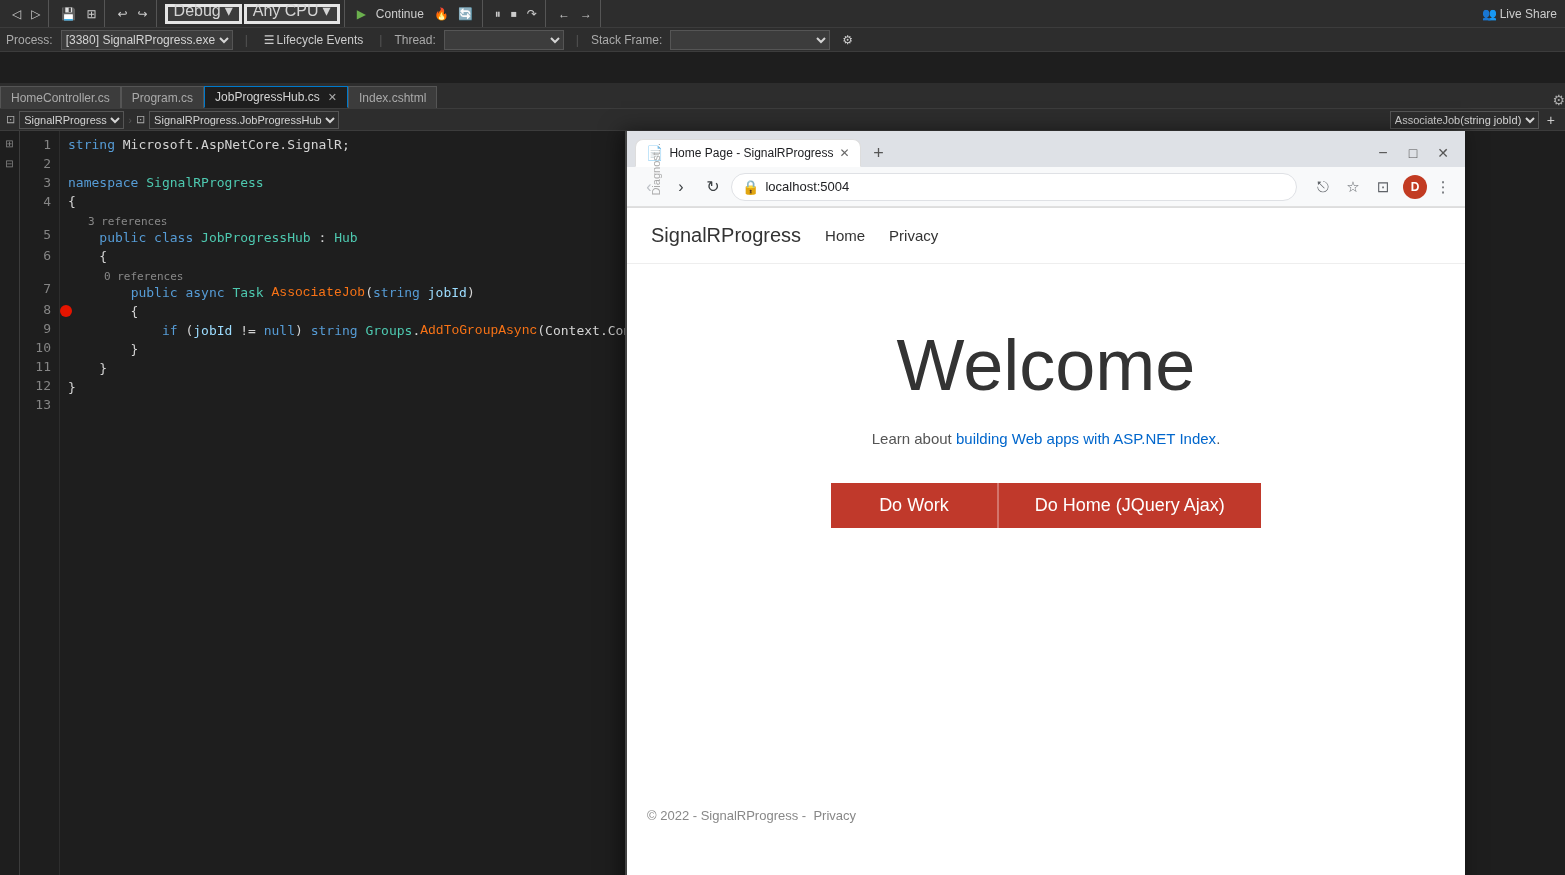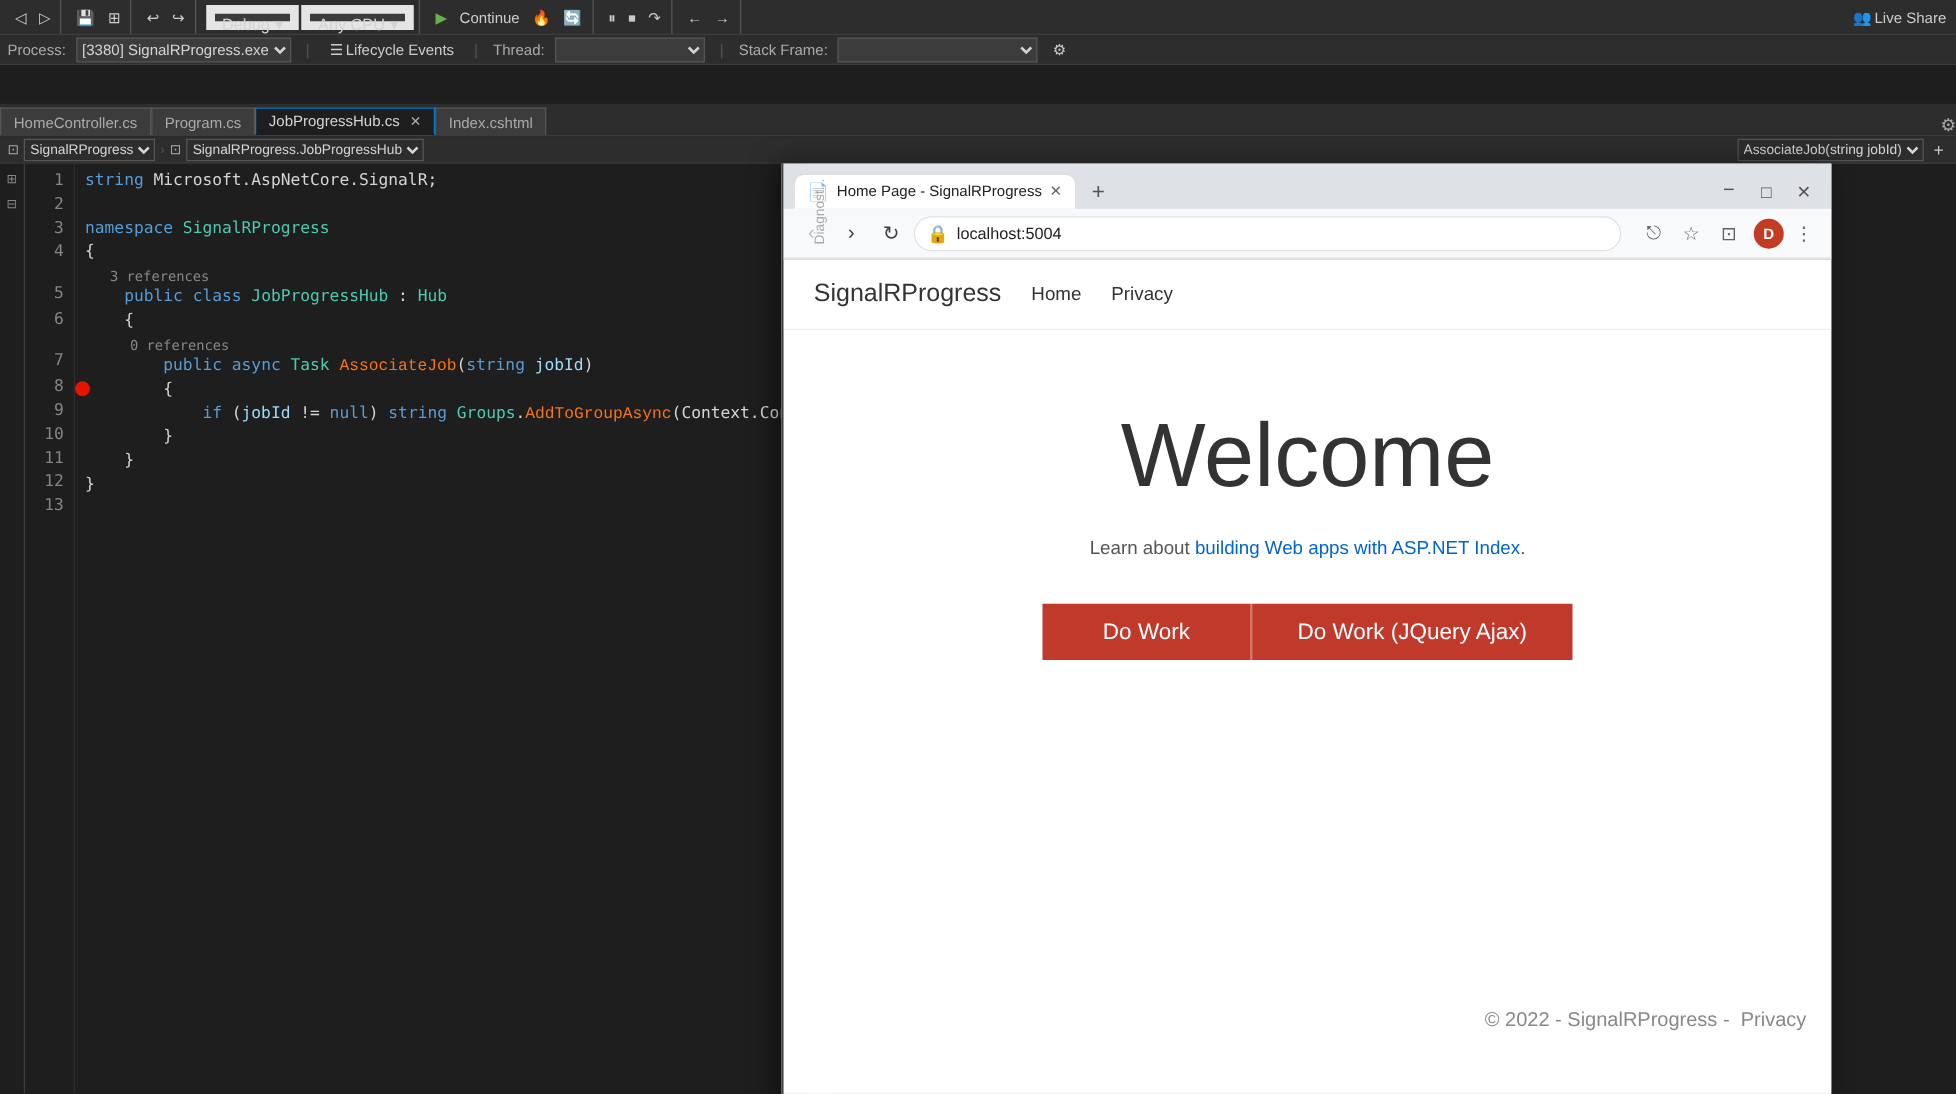"Debug" .toolbar-dropdown { align-items: flex-start -> flex-end; border: 7px solid #e5e5e5 -> 3px solid #e5e5e5; font-size: 13px -> 16px }
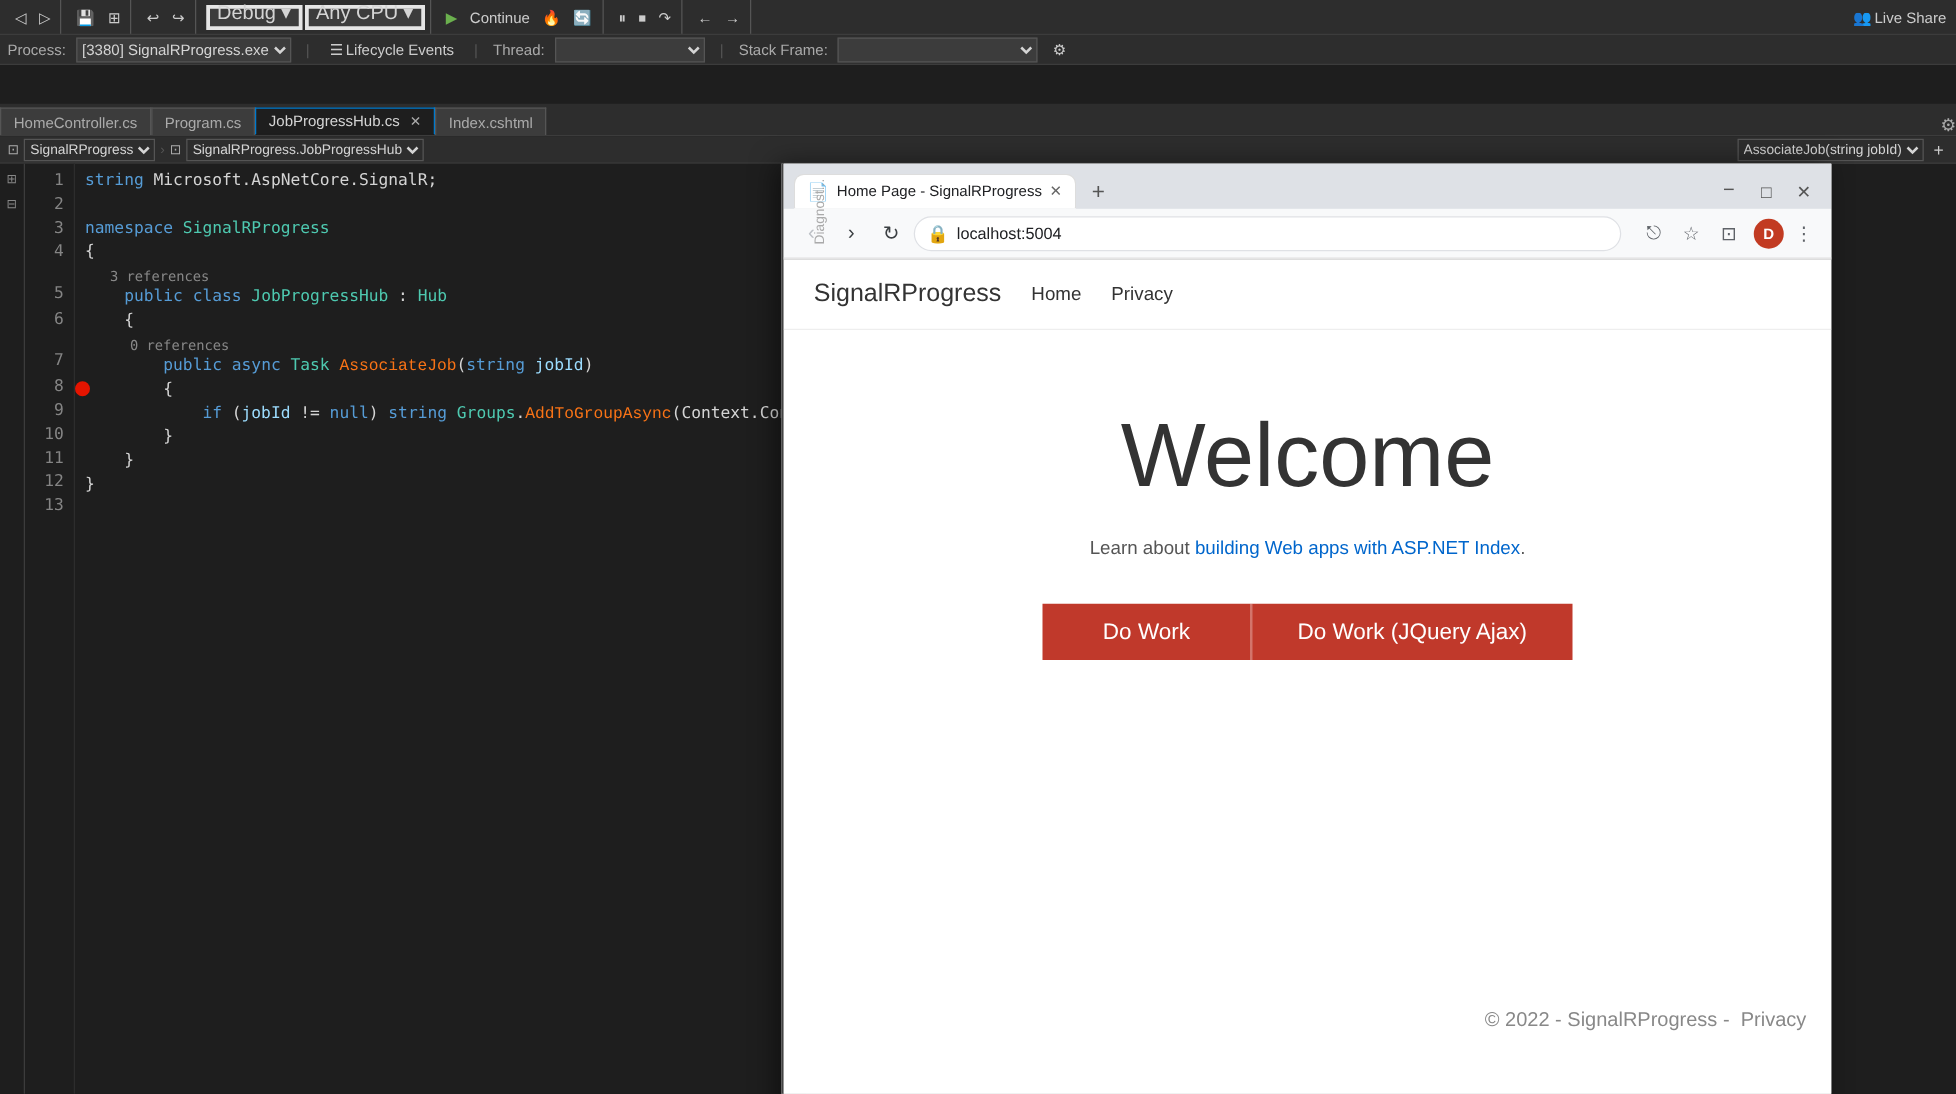"Do Work (JQuery Ajax)" button.btn-do-work-jquery { text: Work -> Home }
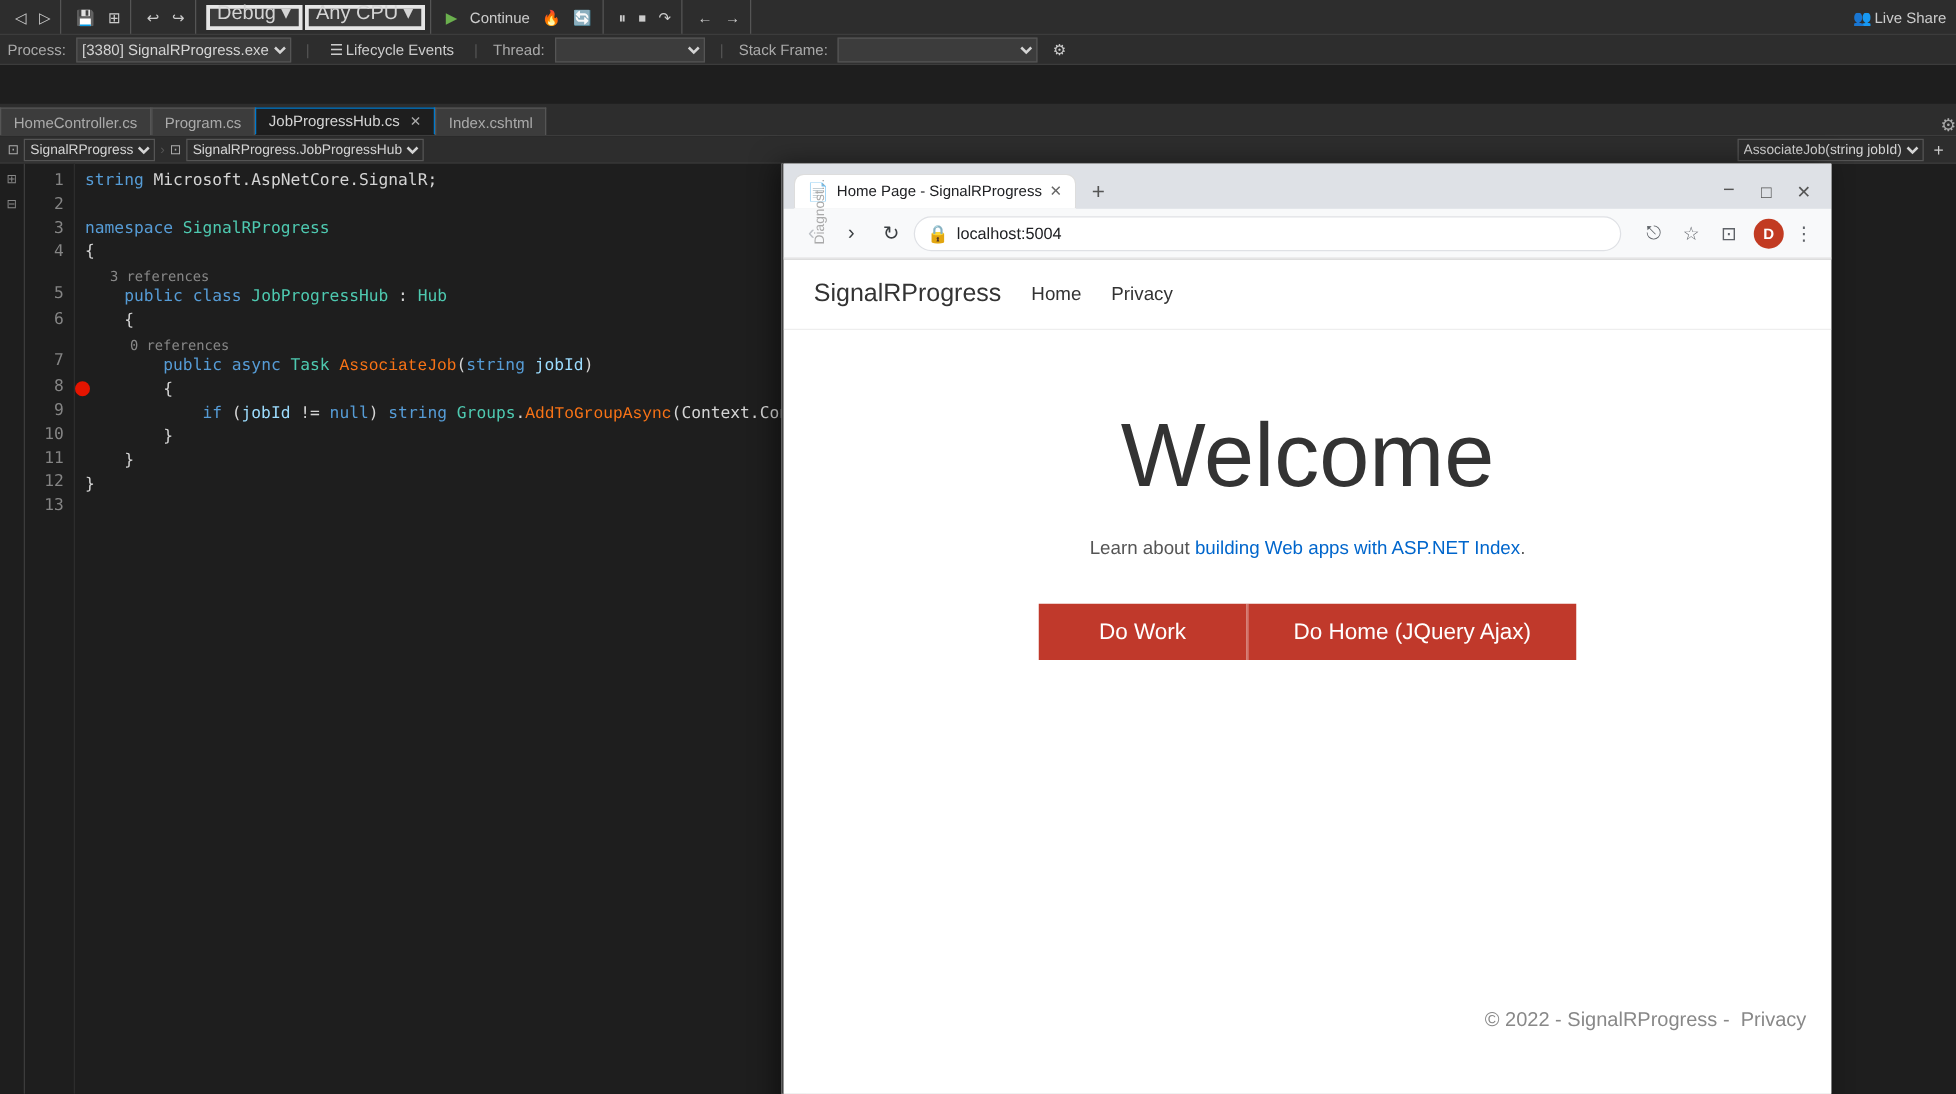"© 2022 - SignalRProgress -" div { font-size: 16px -> 13px; text-align: right -> left }
